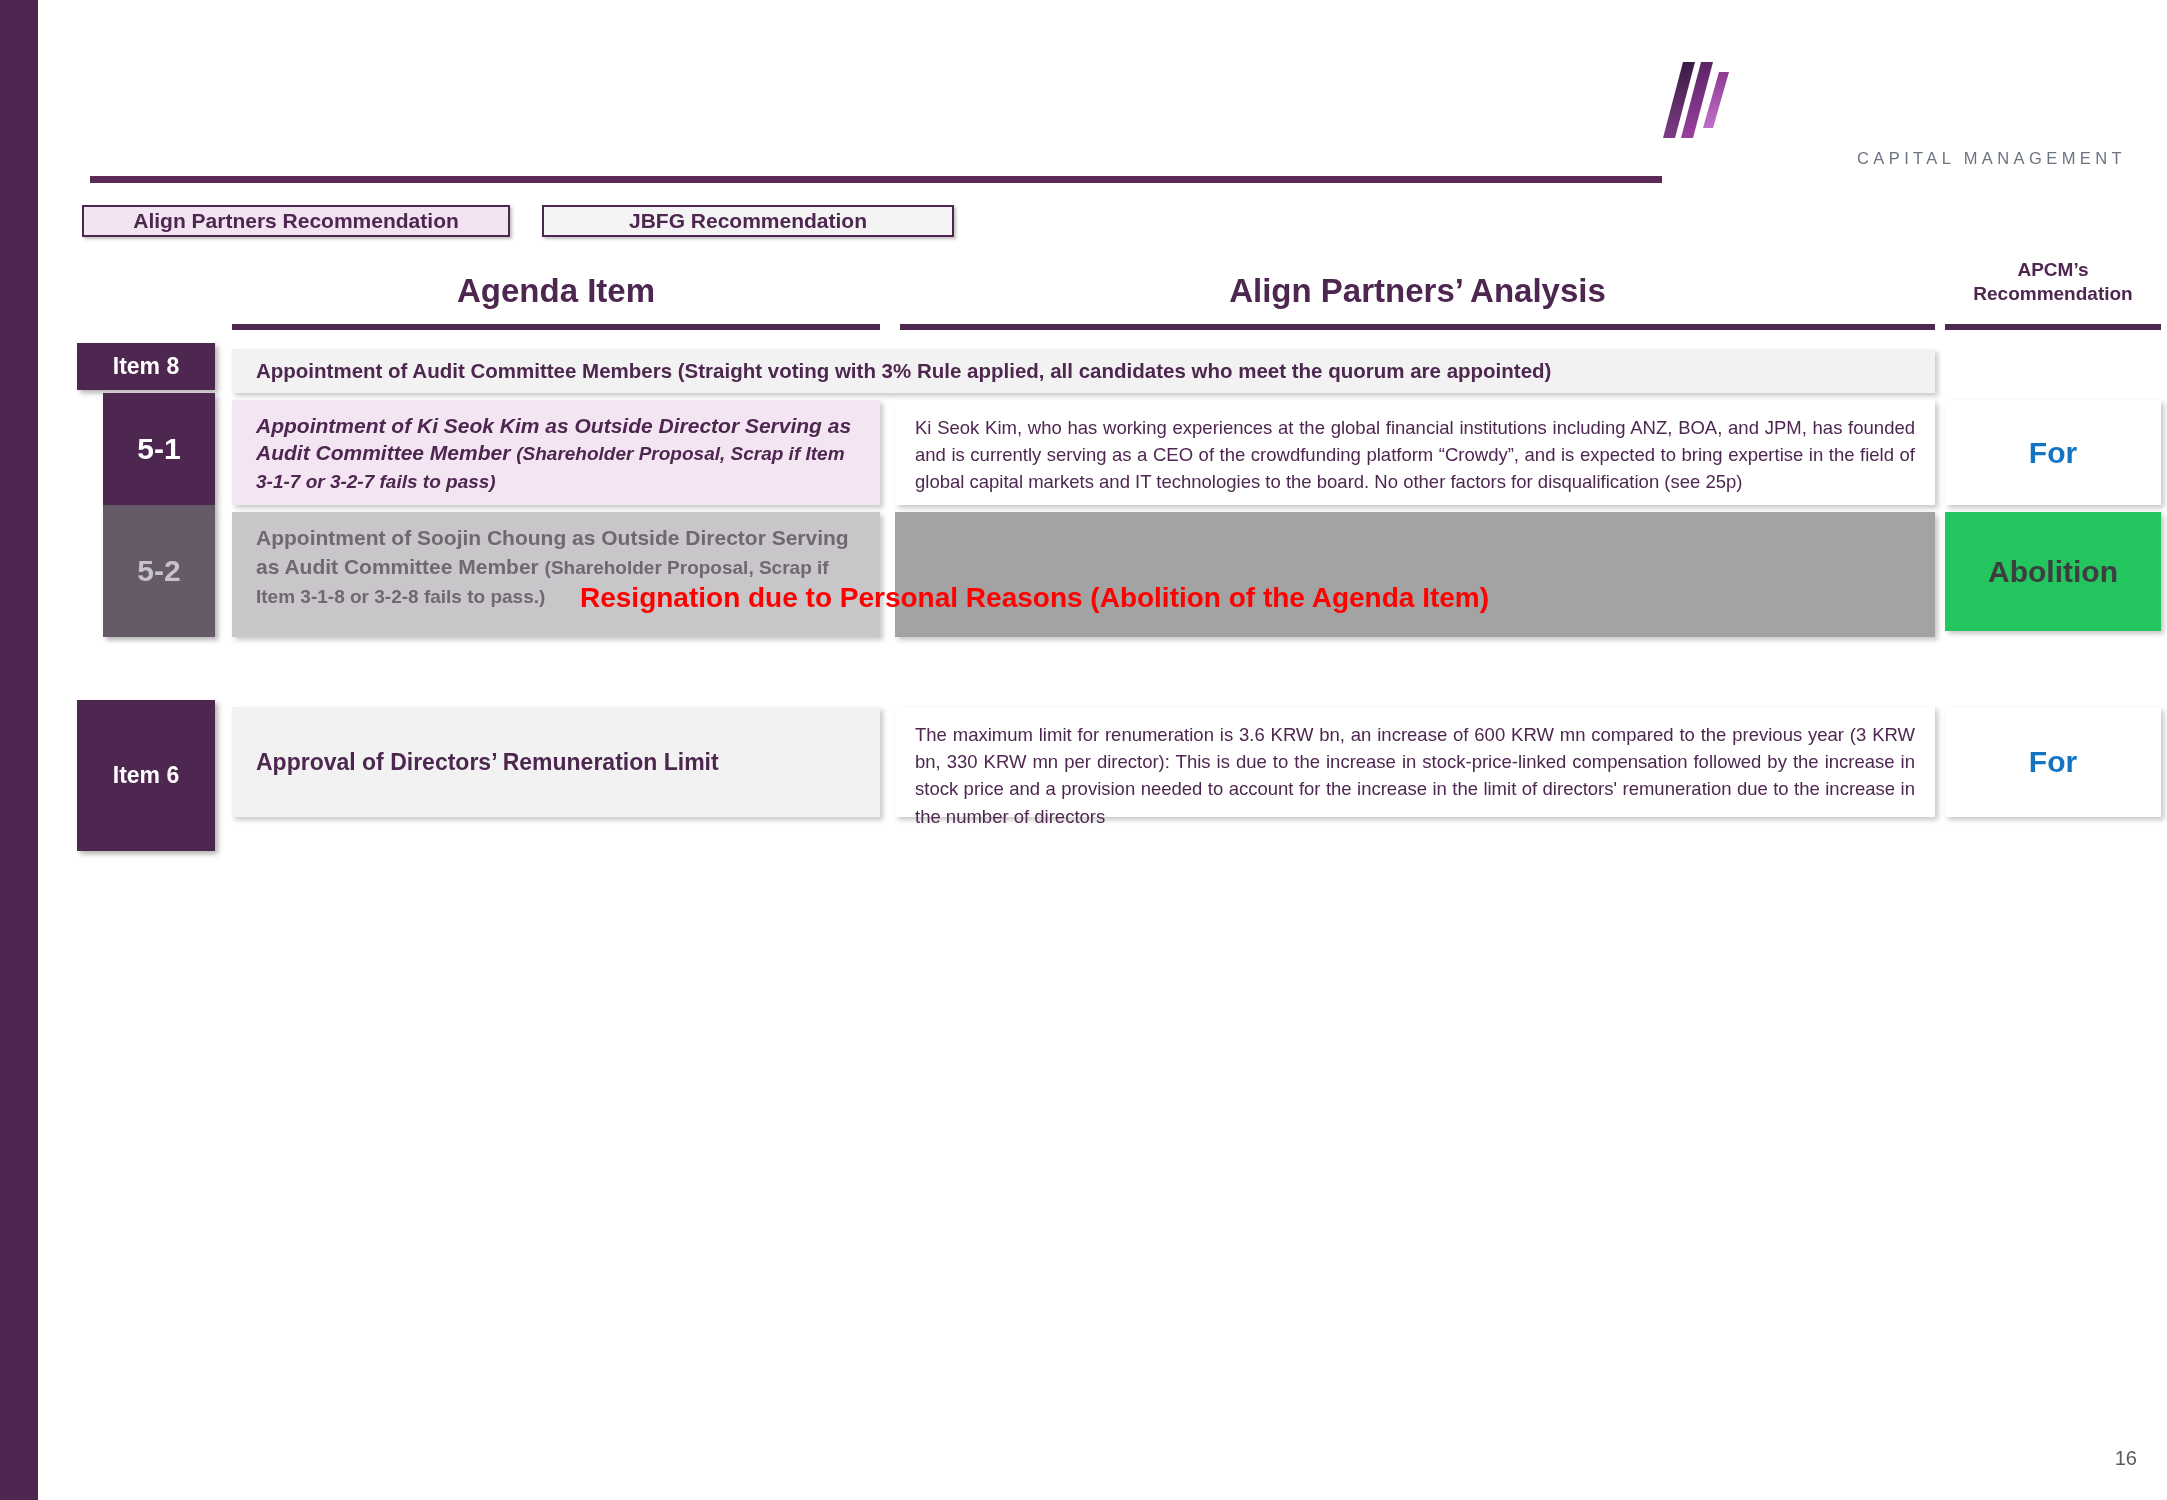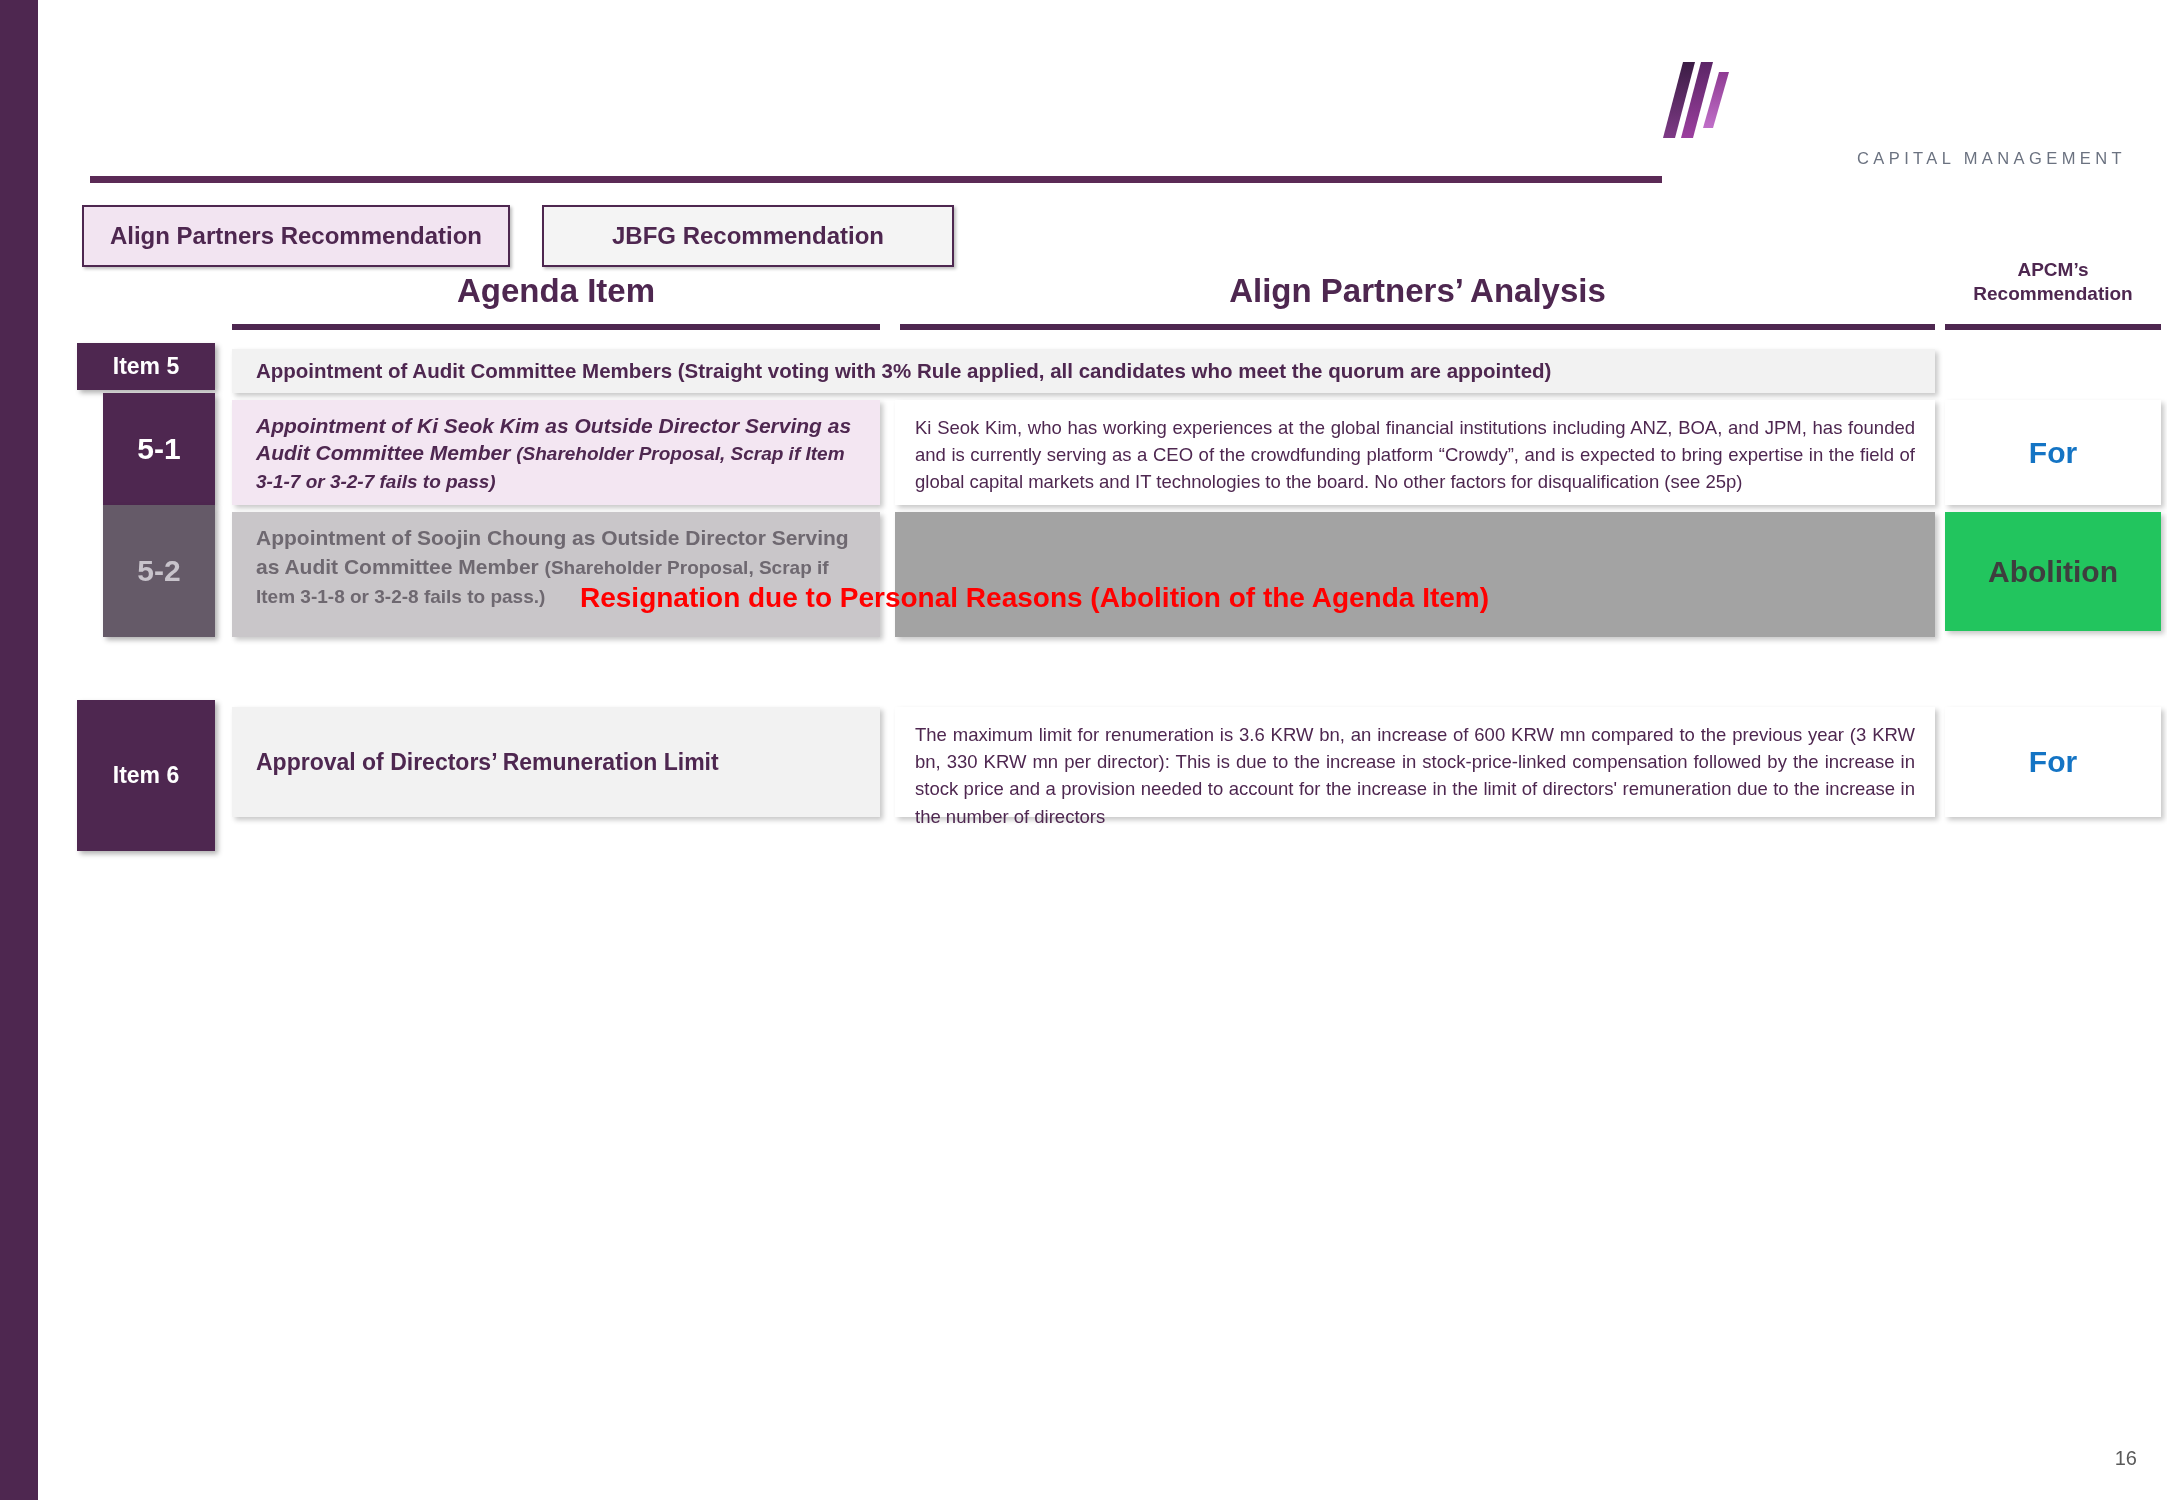"Align Partners Recommendation" .chip { font-size: 24px -> 21px; height: 62px -> 32px }
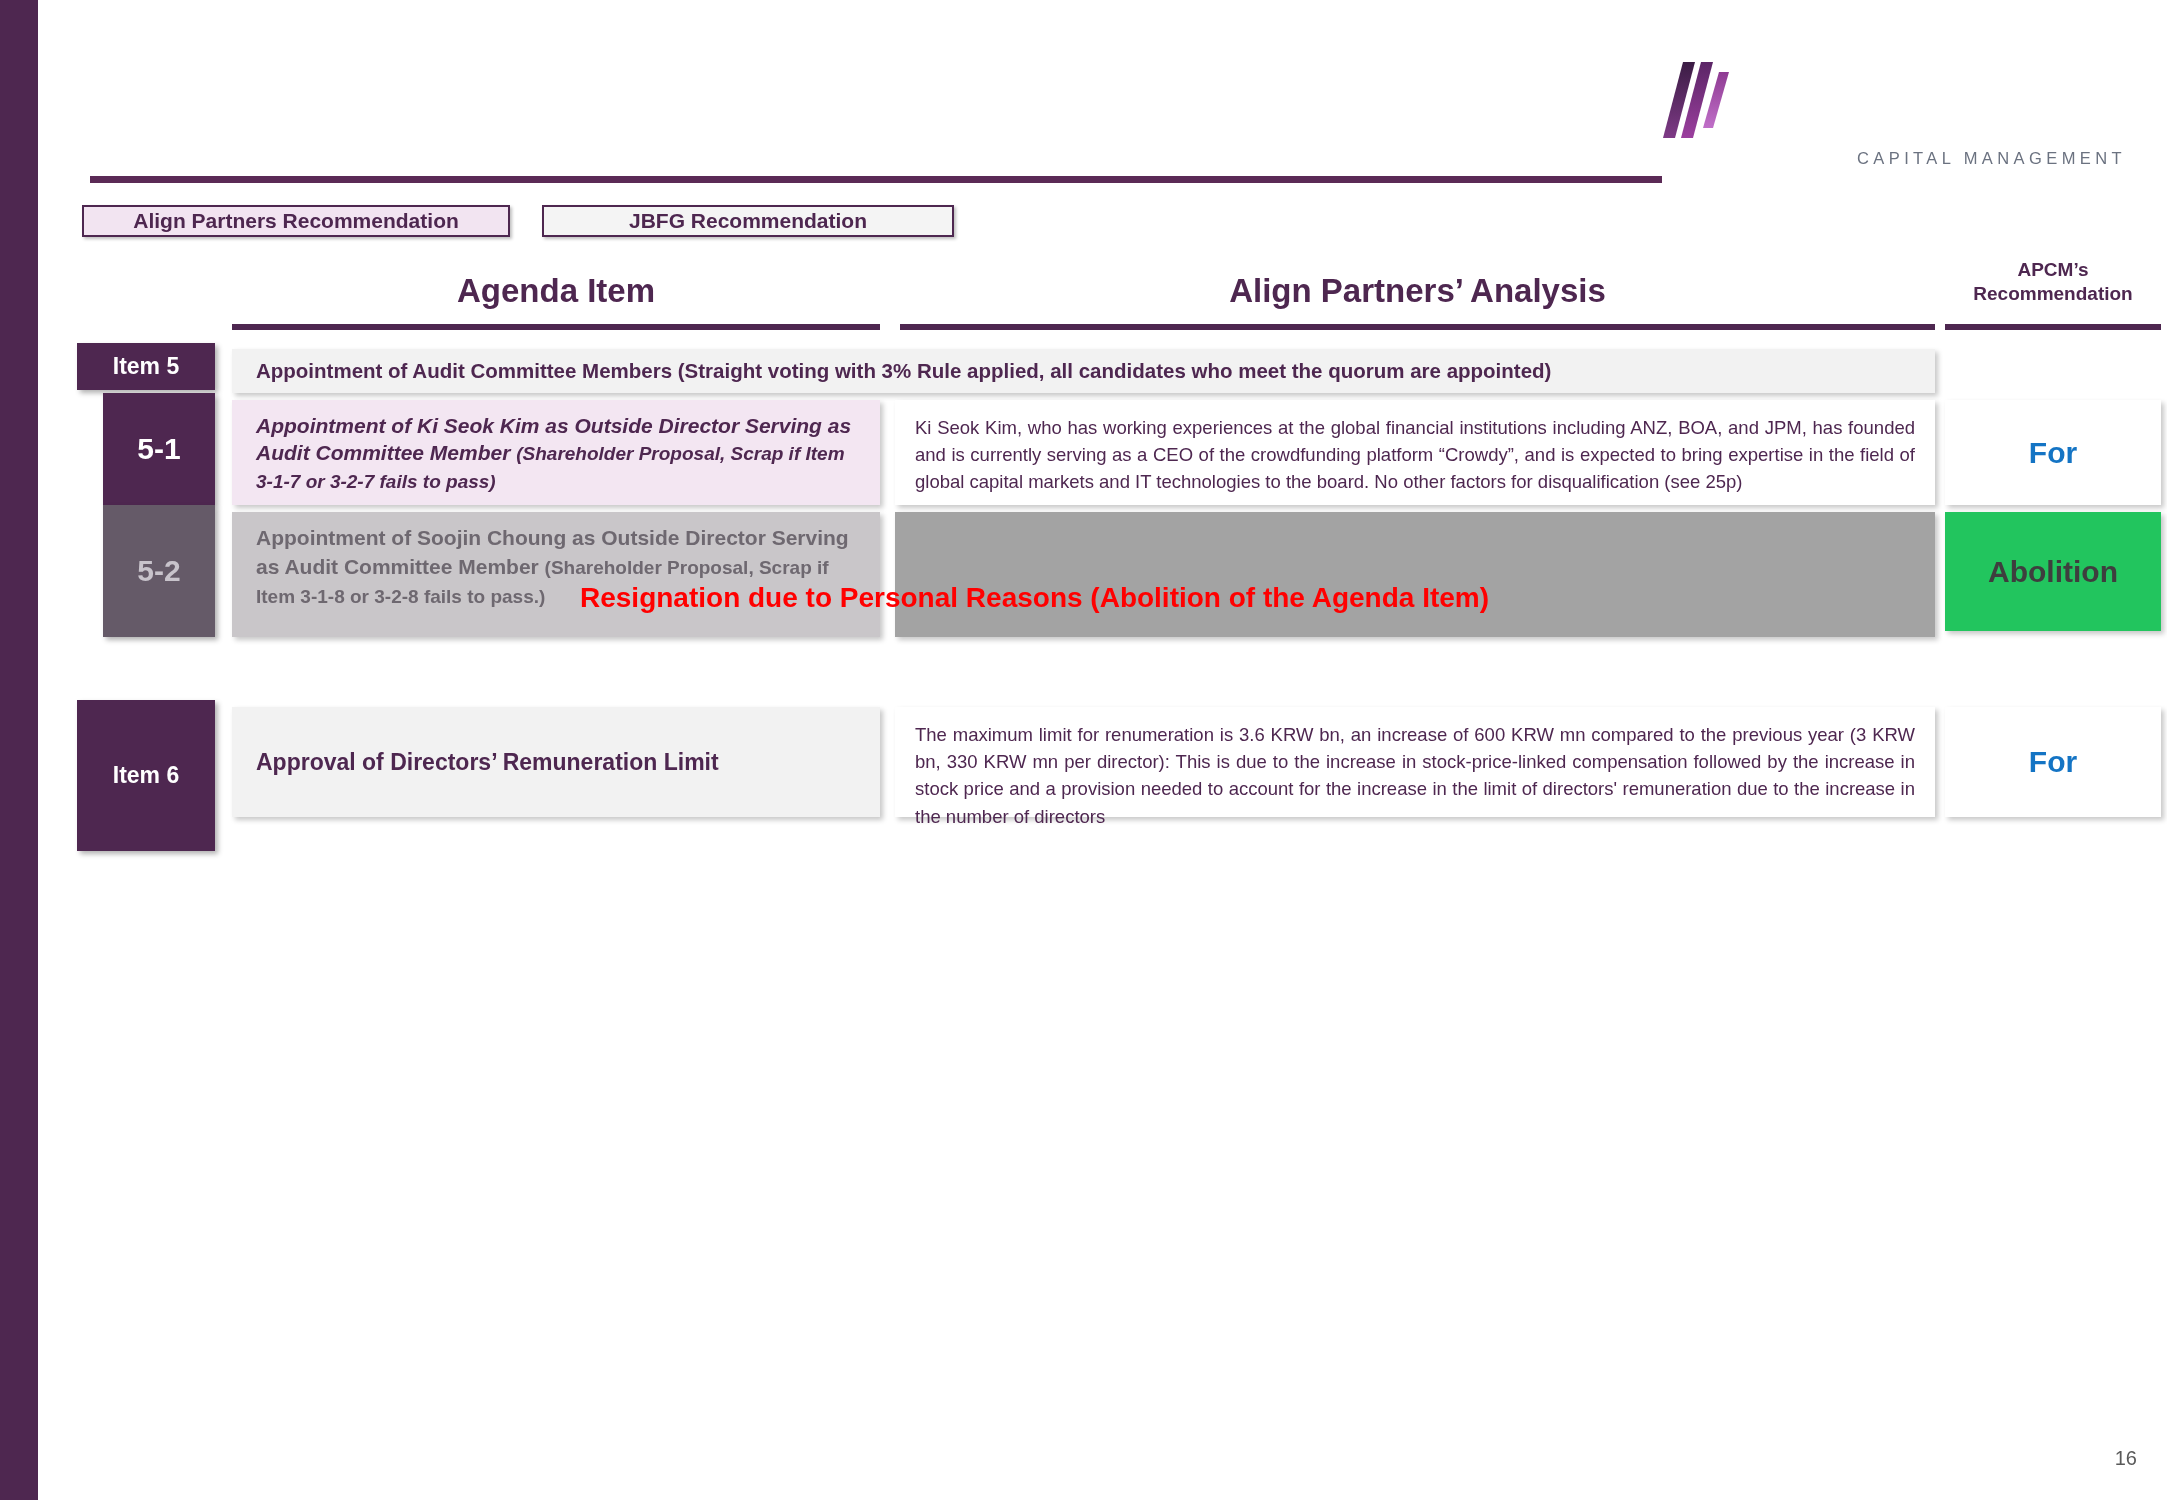"Item 5" span { text: 5 -> 8 }
